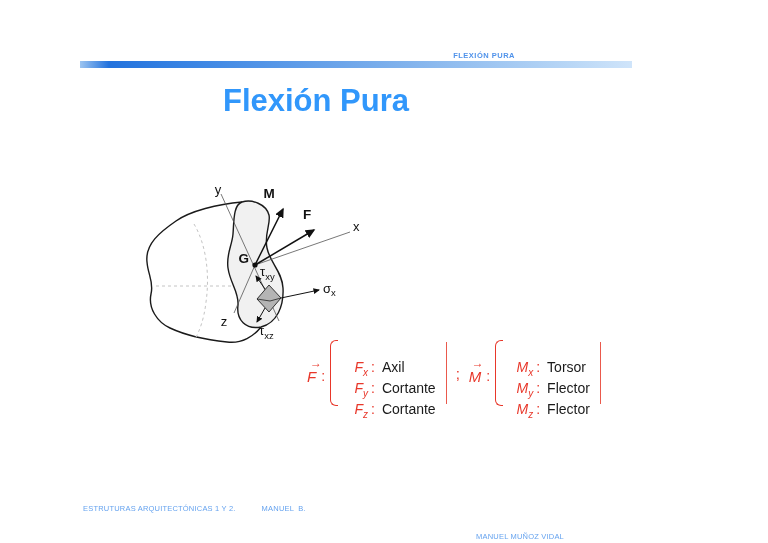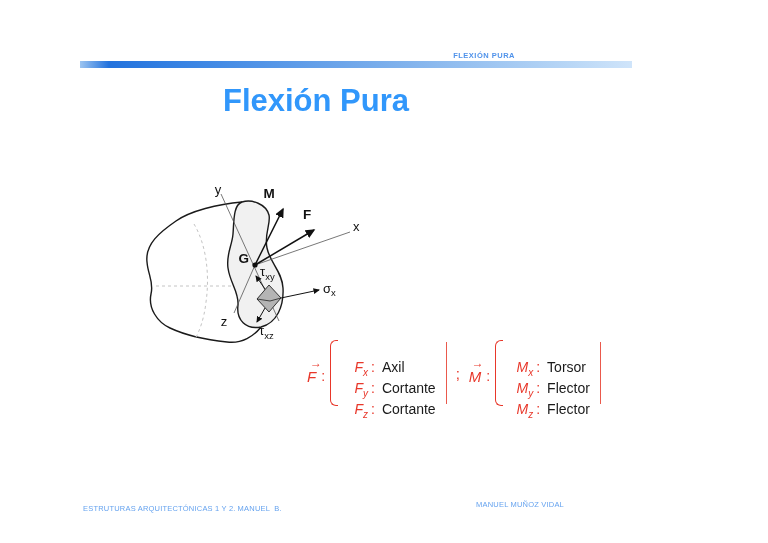"ESTRUTURAS ARQUITECTÓNICAS 1 Y 2." .footer-left { gap: 2px -> 26px }
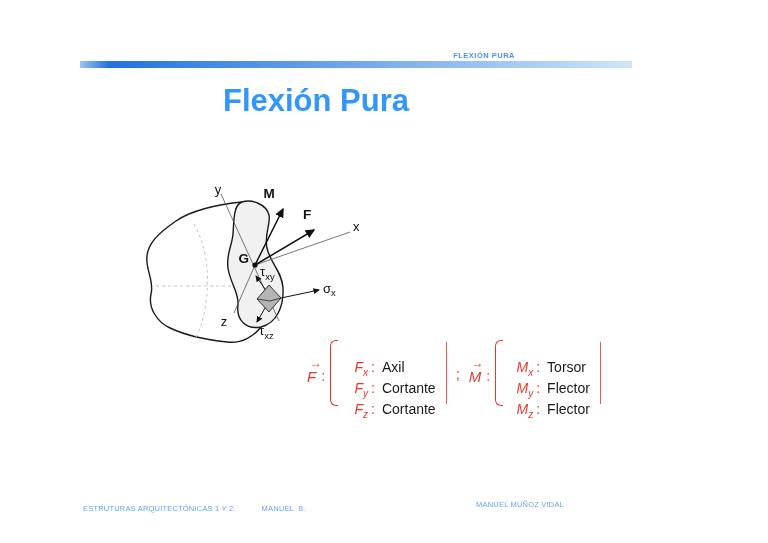"MANUEL MUÑOZ VIDAL" .footer-right { top: 500px -> 532px }
